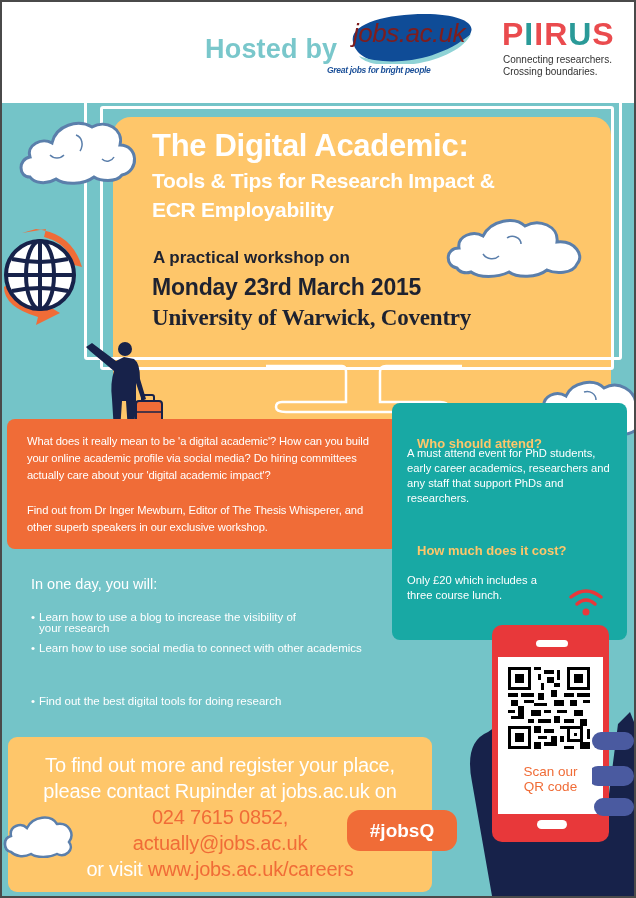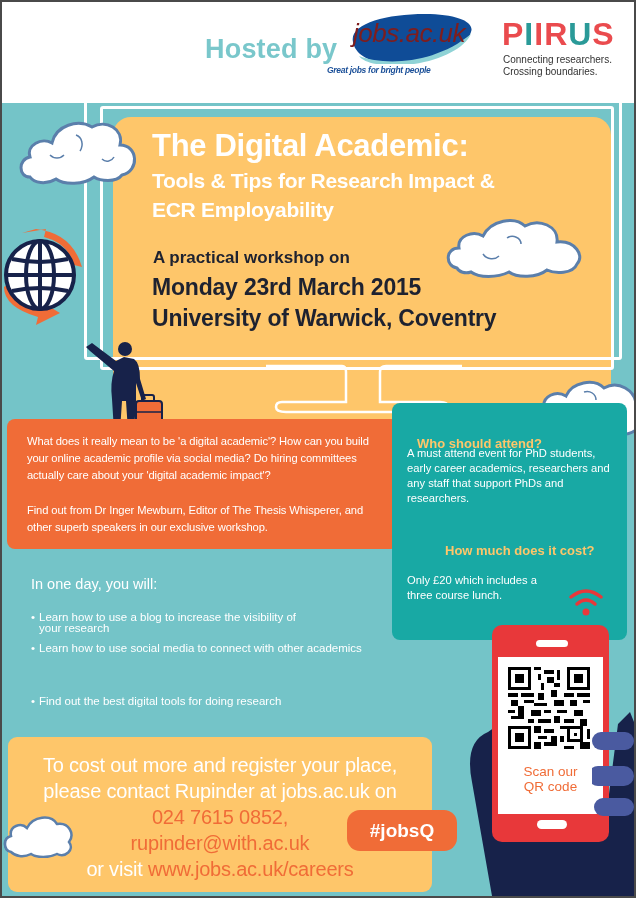"University of Warwick, Coventry" #workshop-venue { font-family: none -> Liberation Serif, serif }
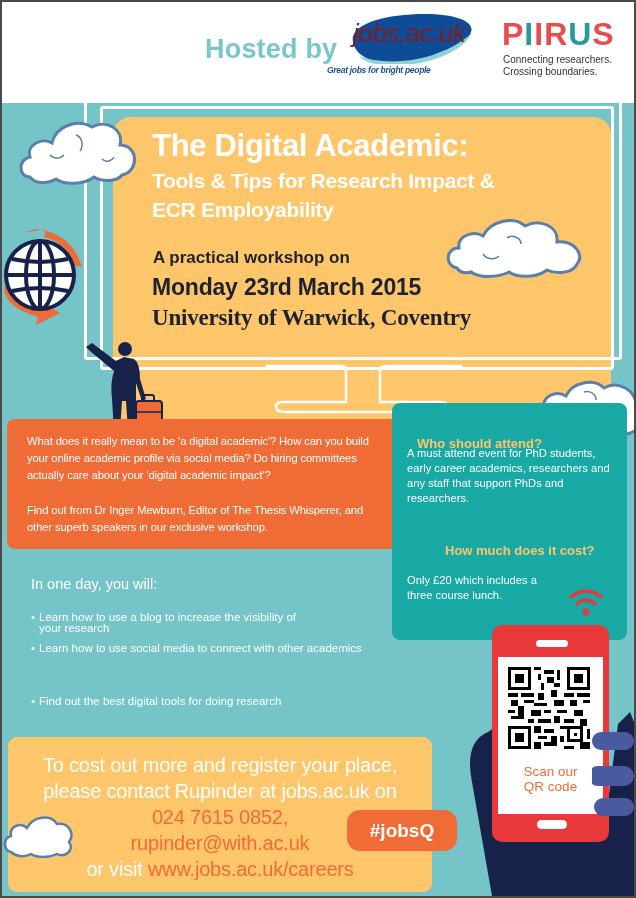"How much does it cost?" #info-h2 { margin-left: 28px -> none }
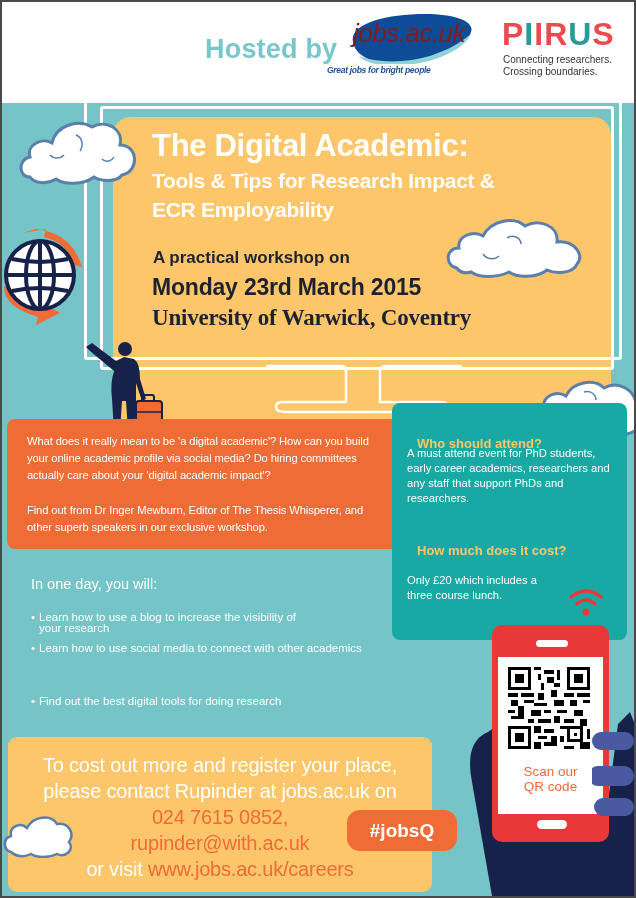"To cost out more and" div.cta-line { text: cost -> find }
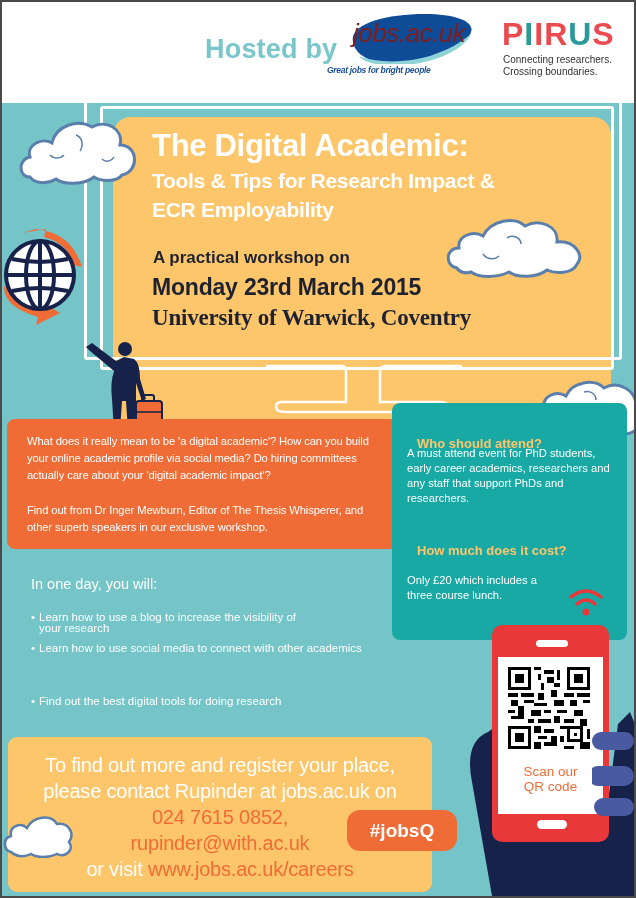"rupinder@with.ac.uk" div.cta-line { text: rupinder@with.ac.uk -> actually@jobs.ac.uk }
